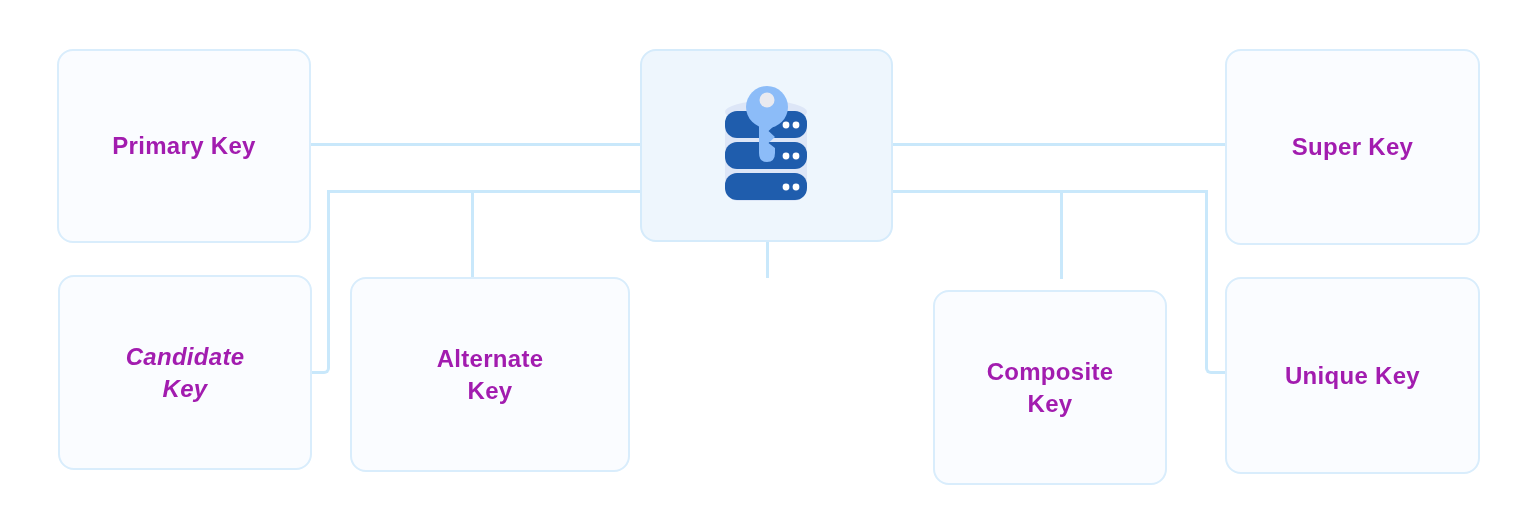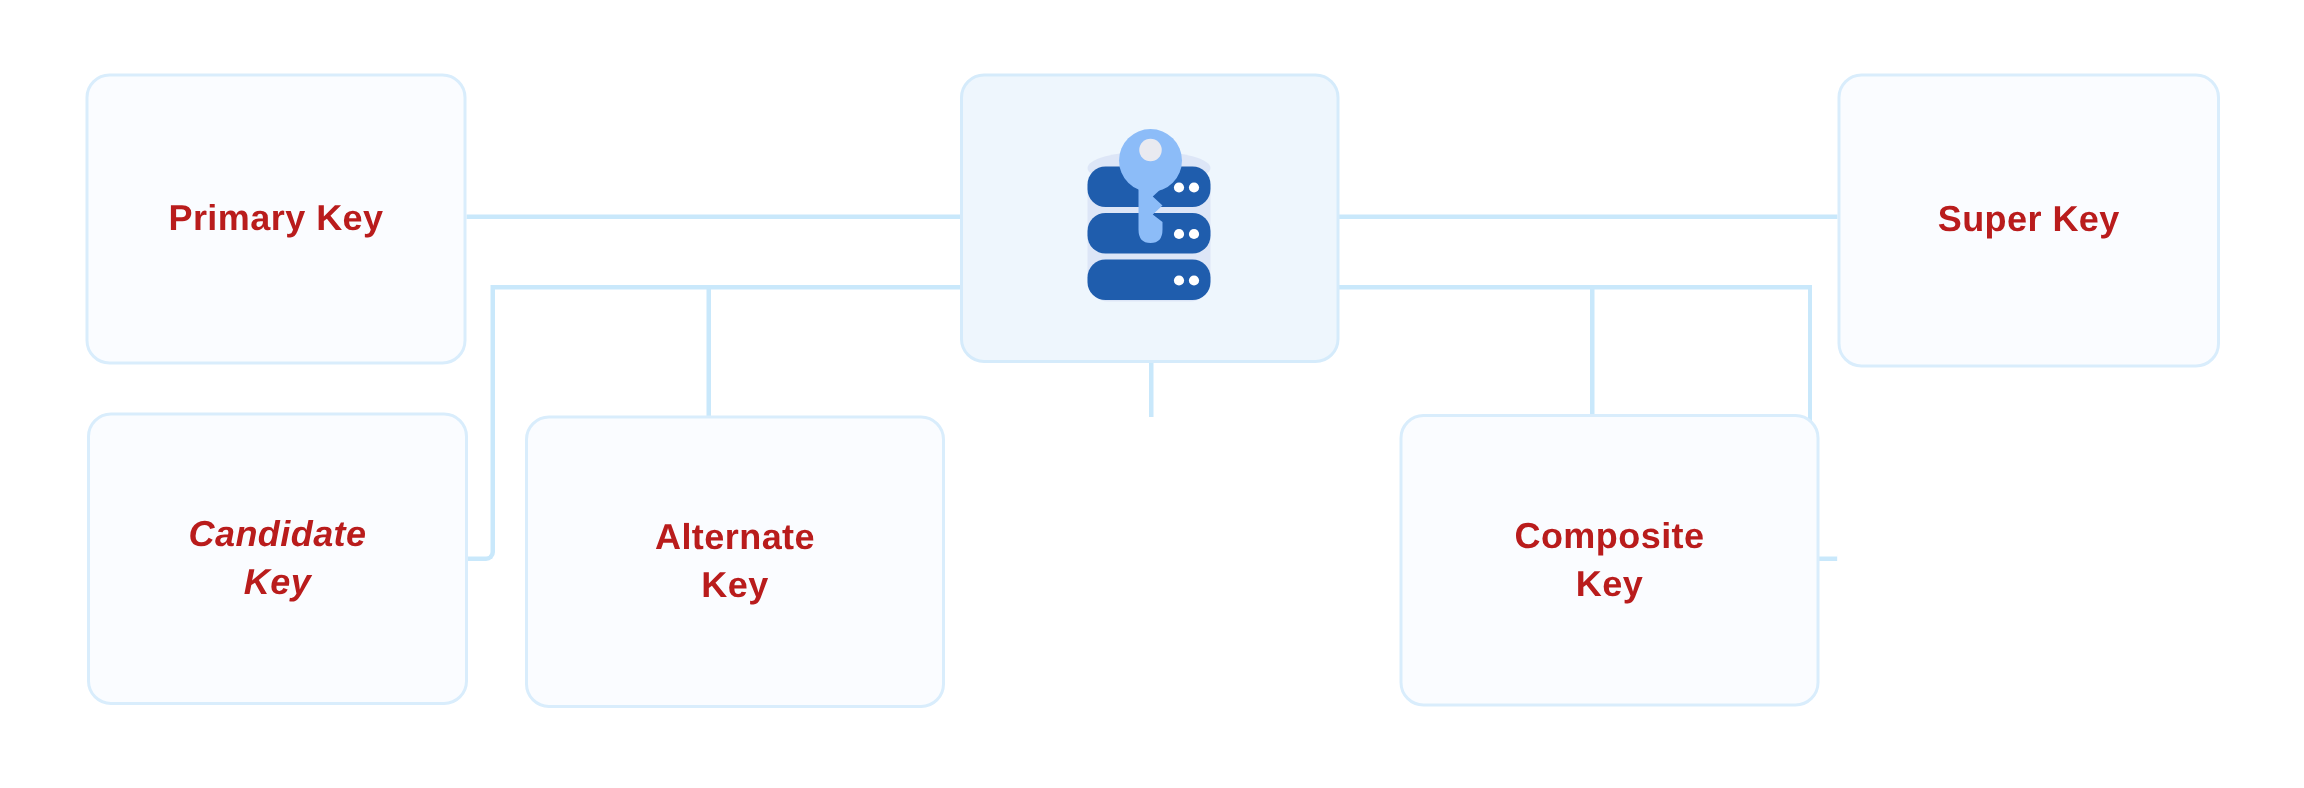"Primary Key" .node .label { color: #b91c1c -> #a21caf }
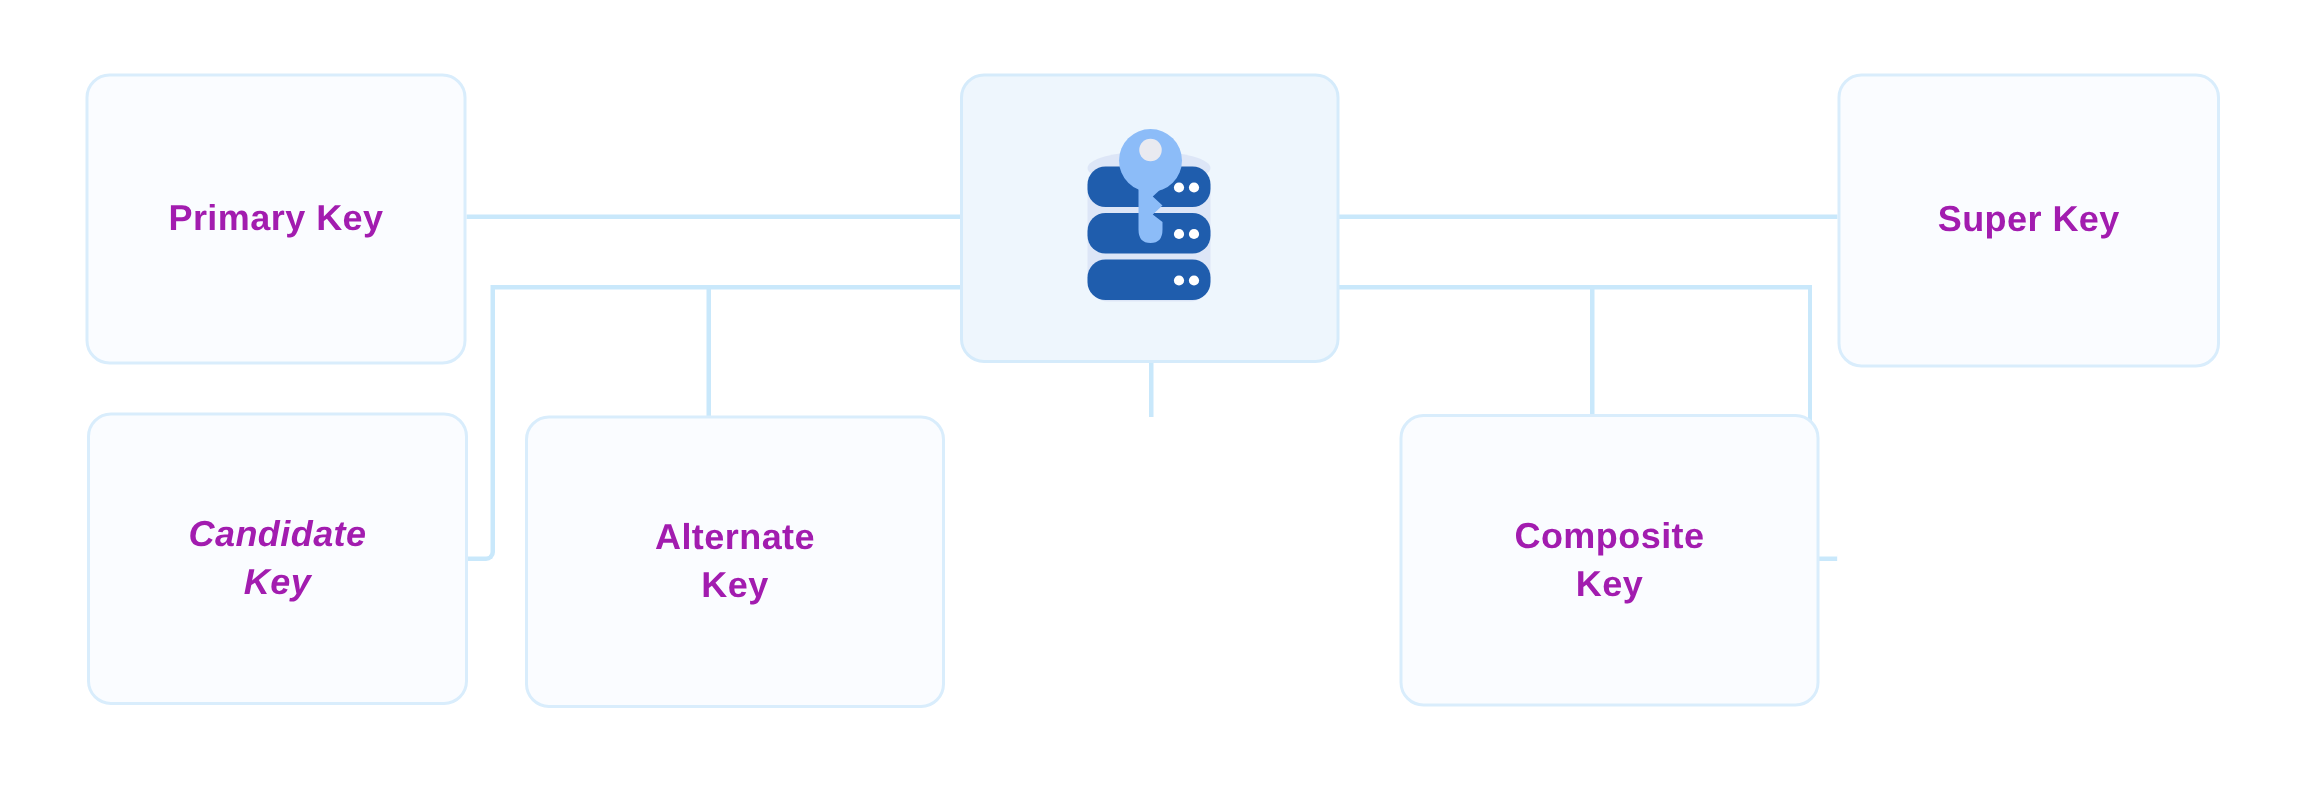"Composite" #node-composite { top: 276px -> 290px; width: 280px -> 234px }
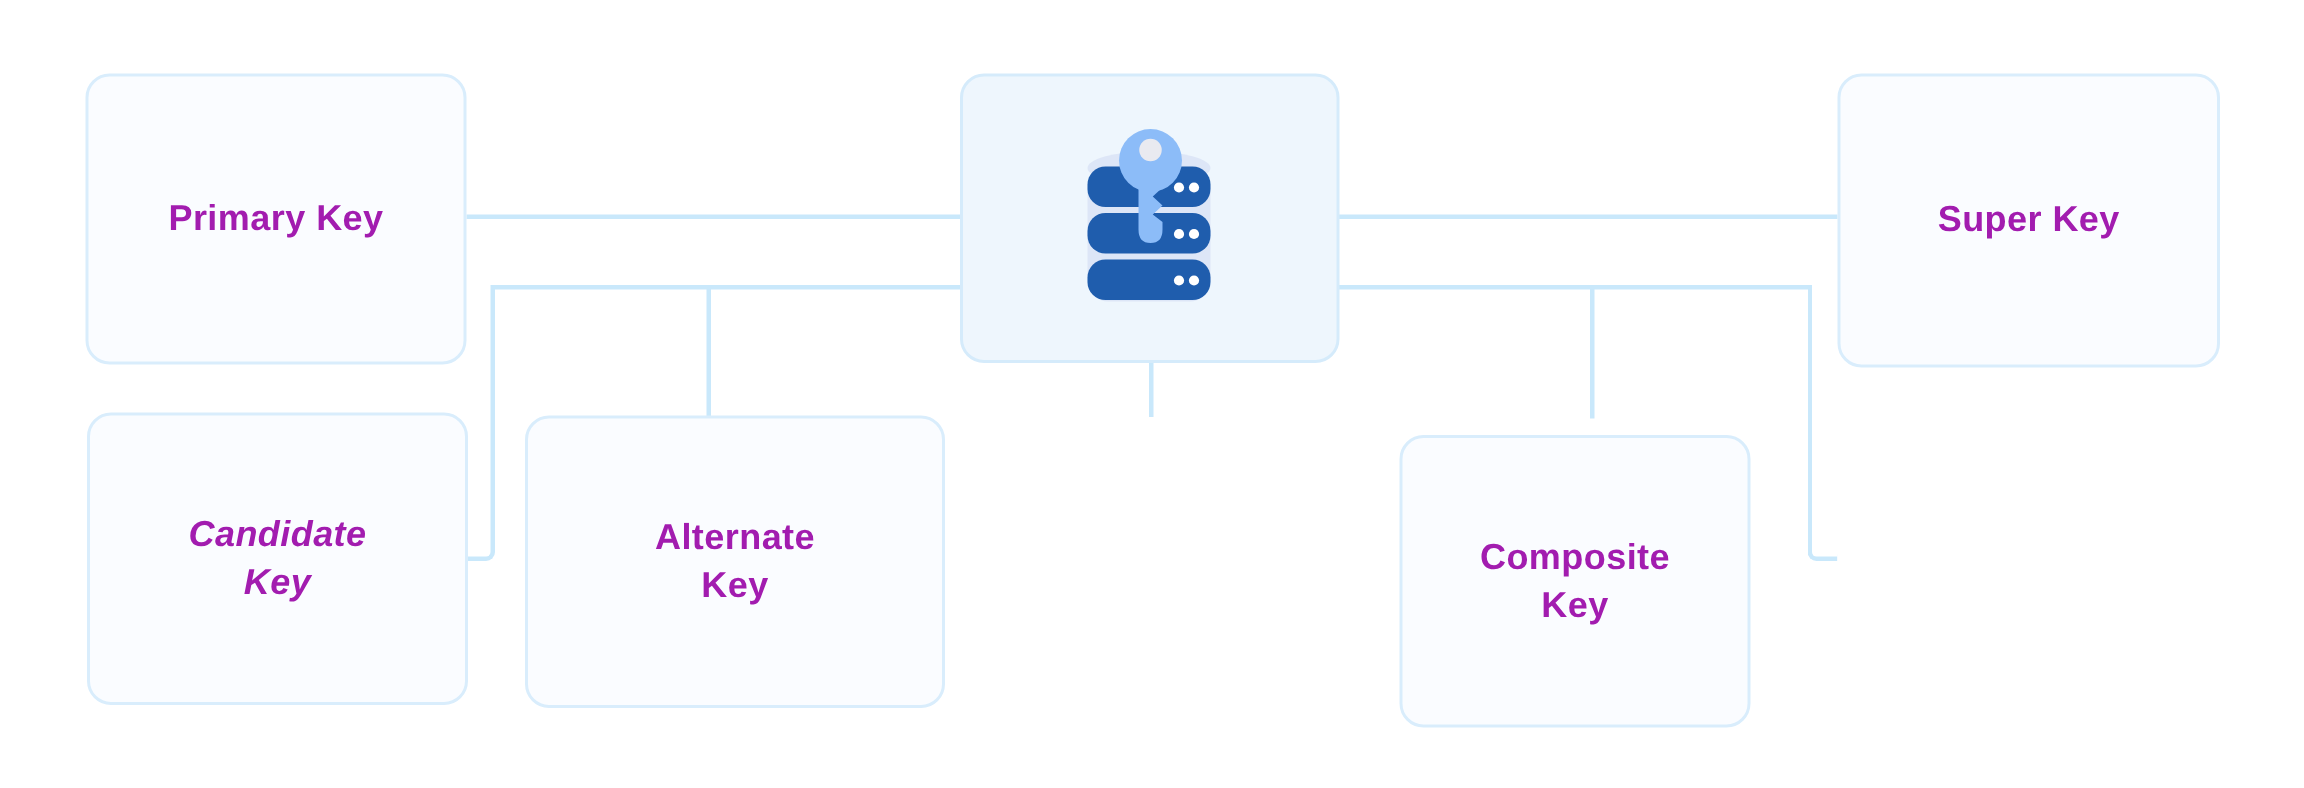"Unique Key" div.node { html: none -> <div> <span>Unique Key</span> </div> }
